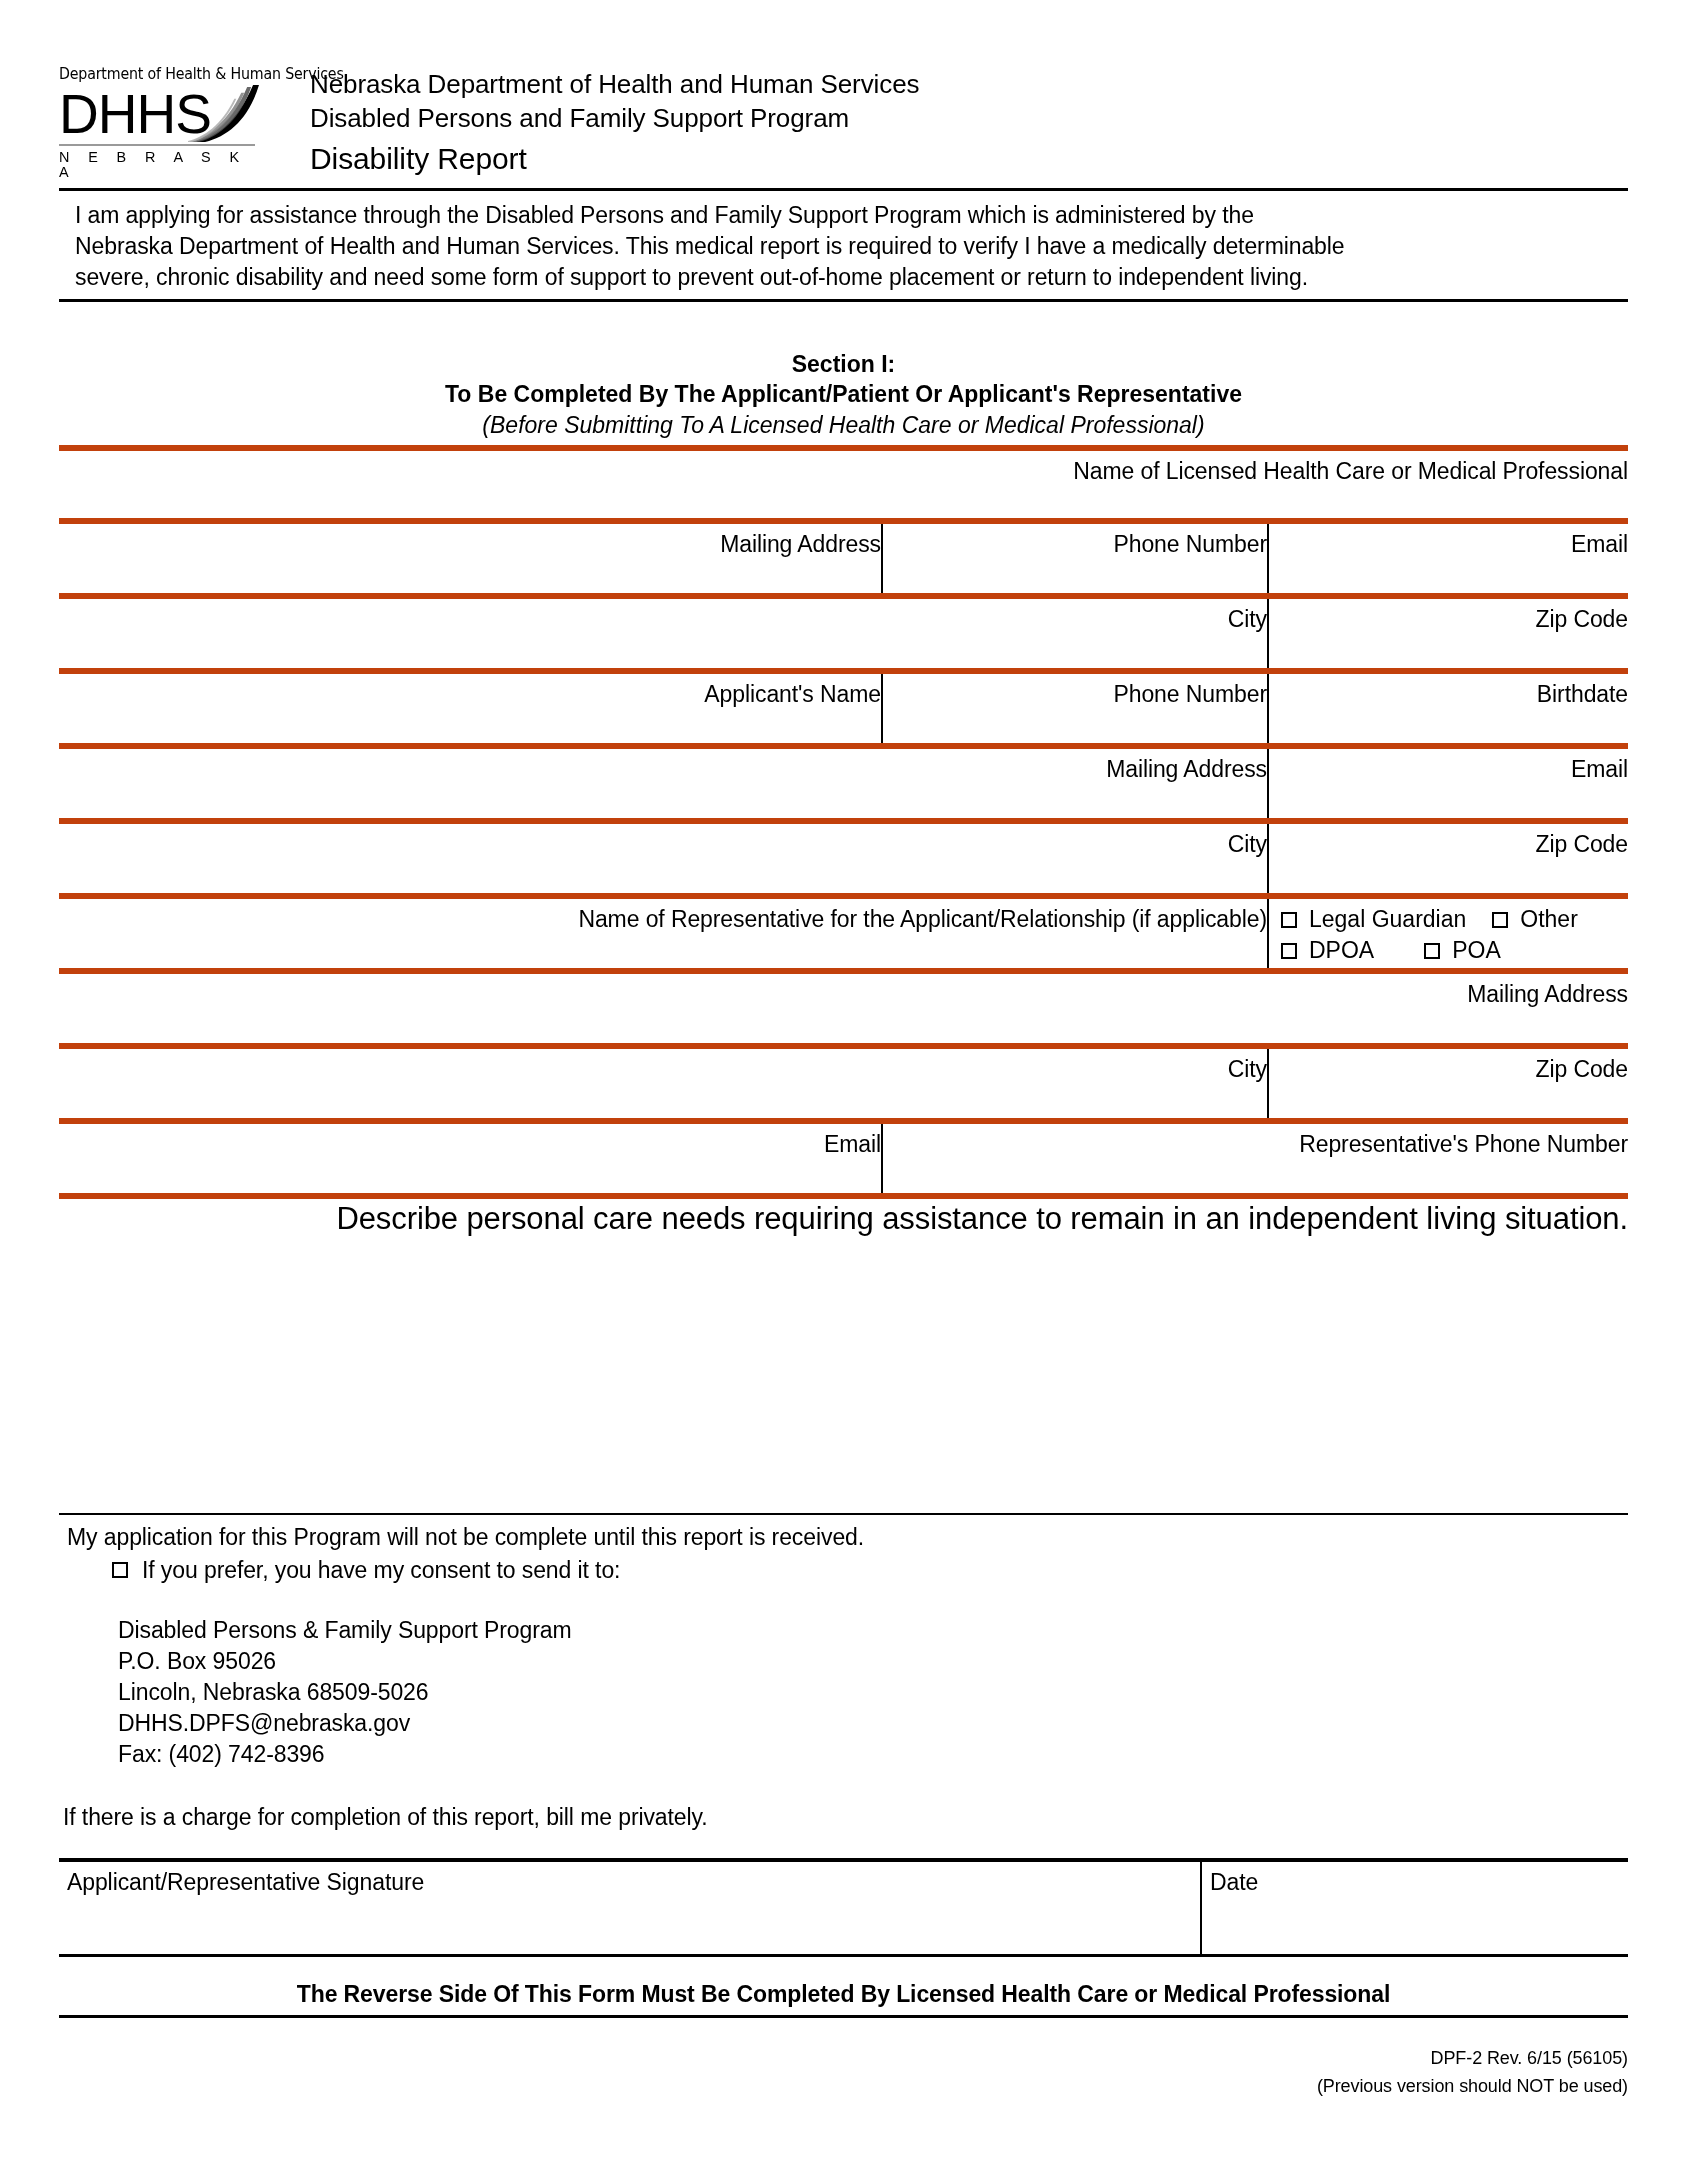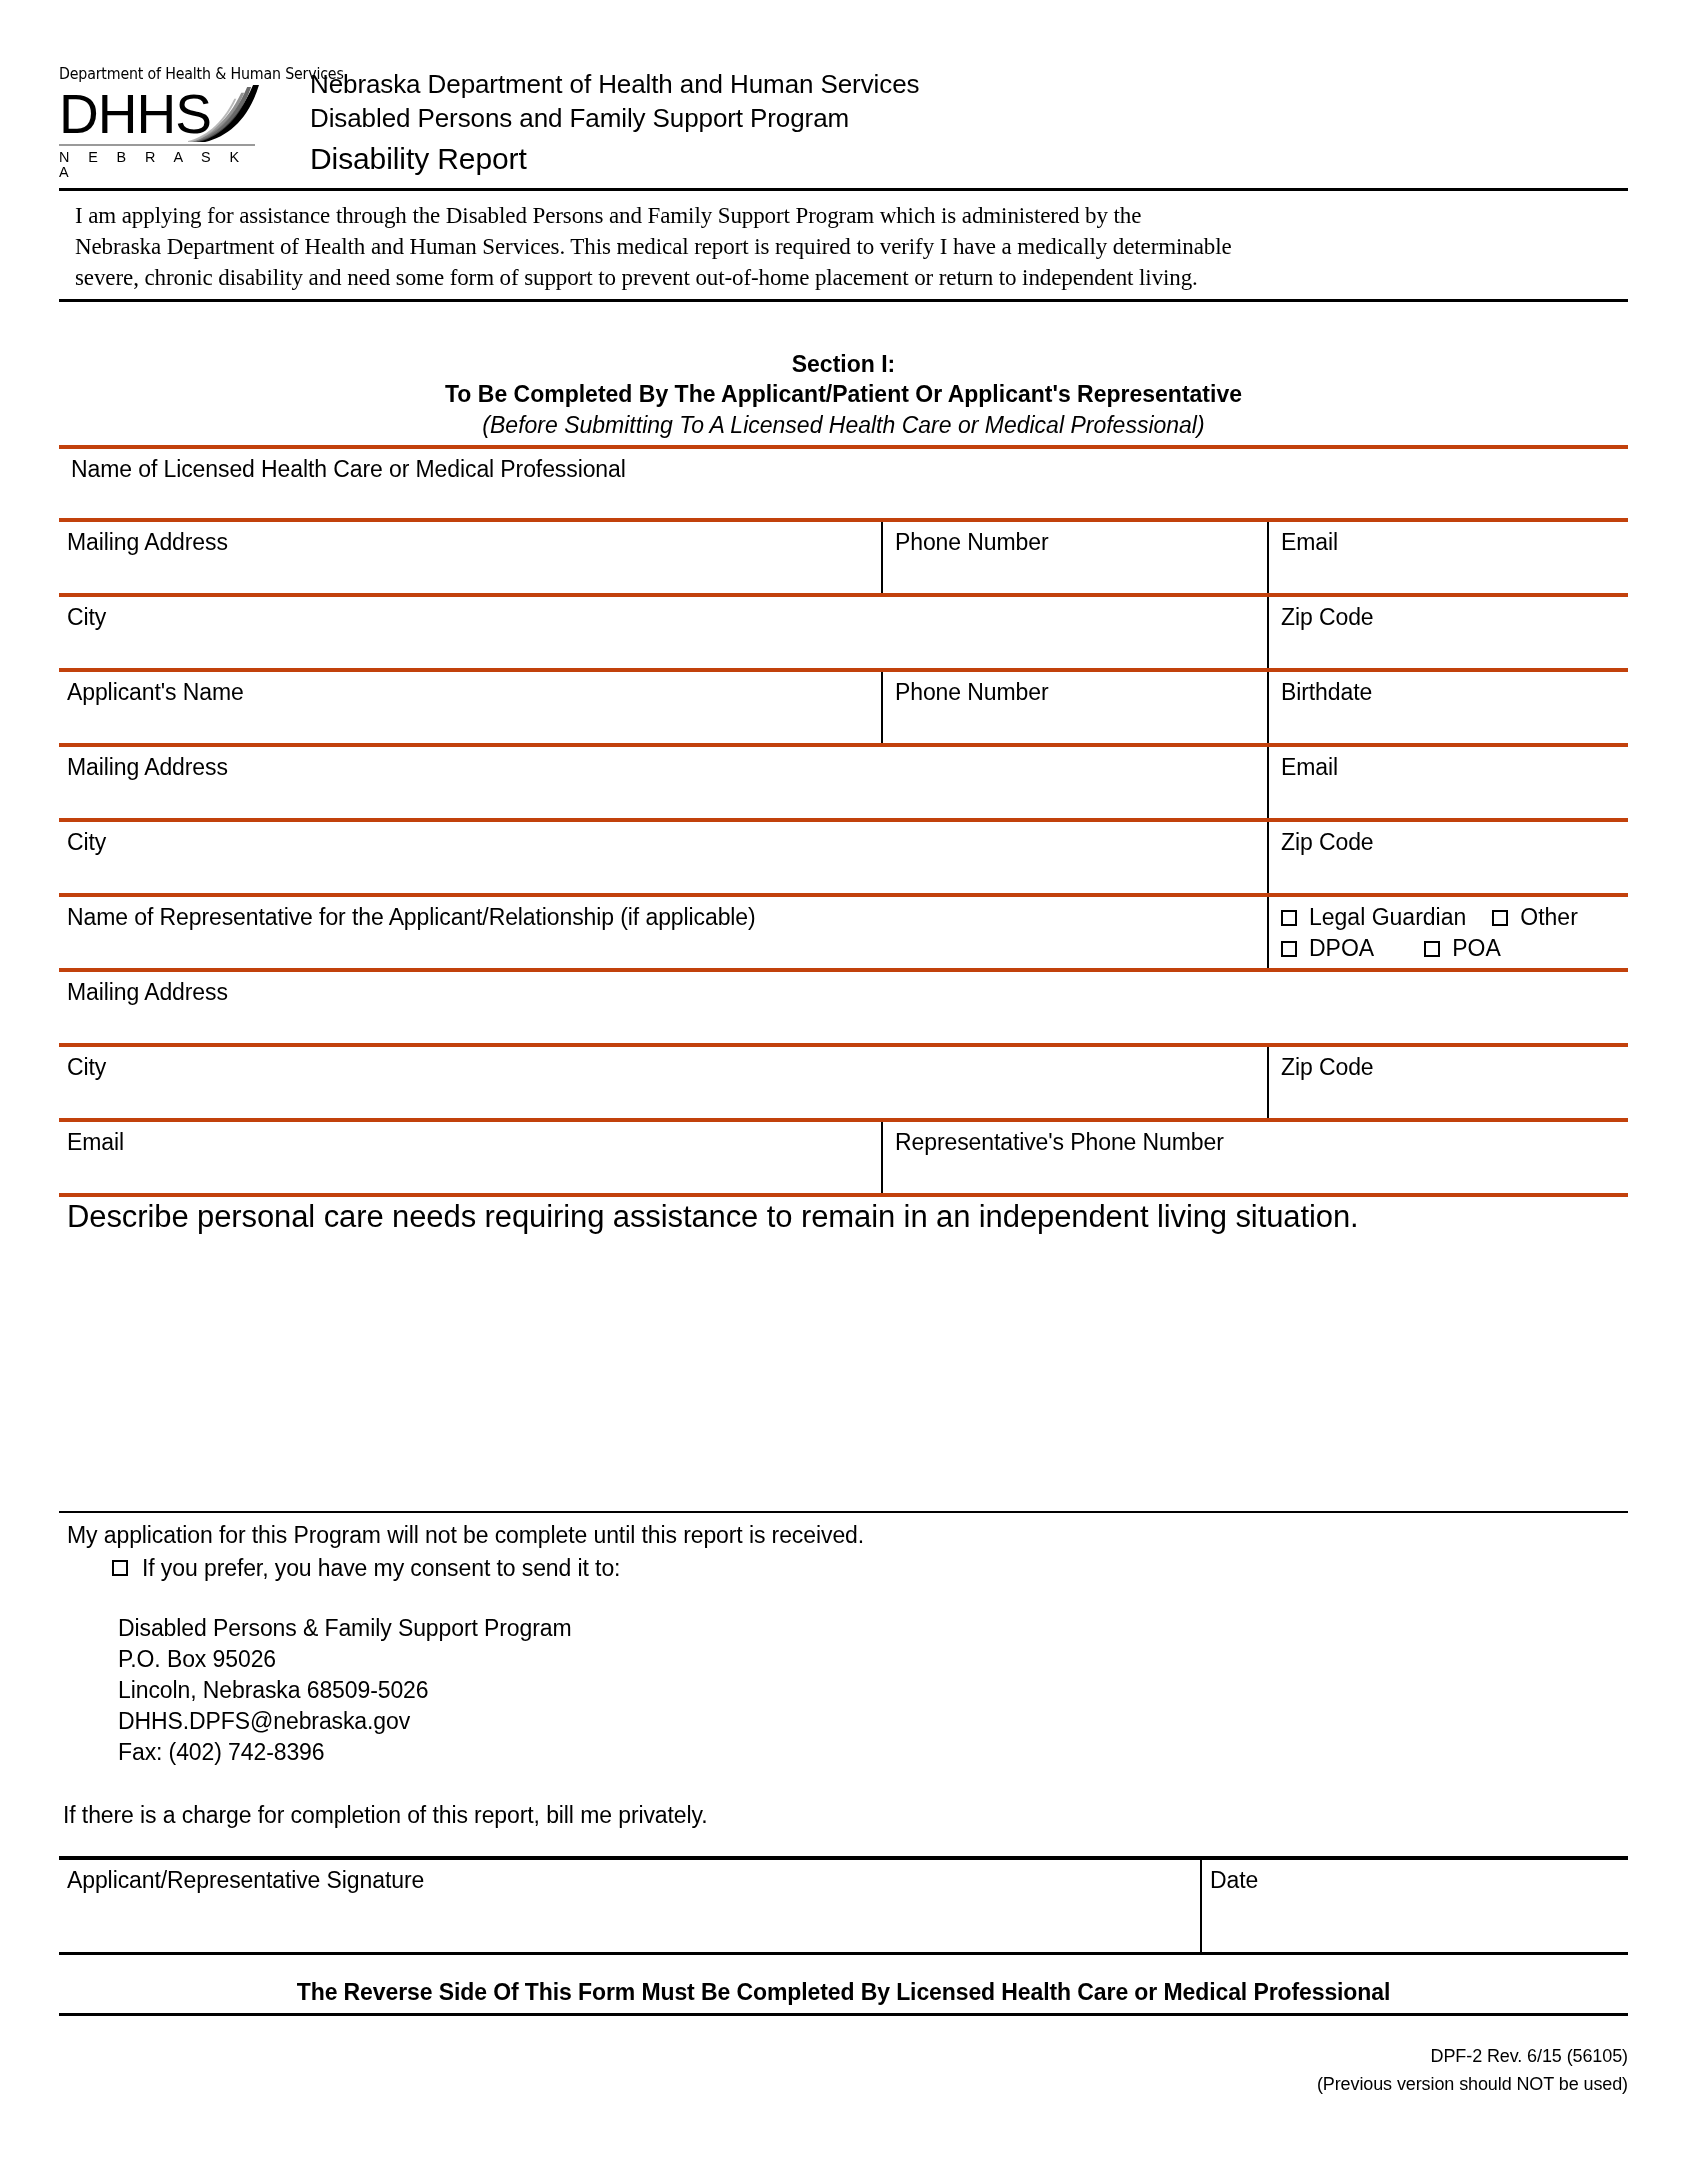"I am applying for assistance" .intro div { font-family: Liberation Serif, serif -> none }
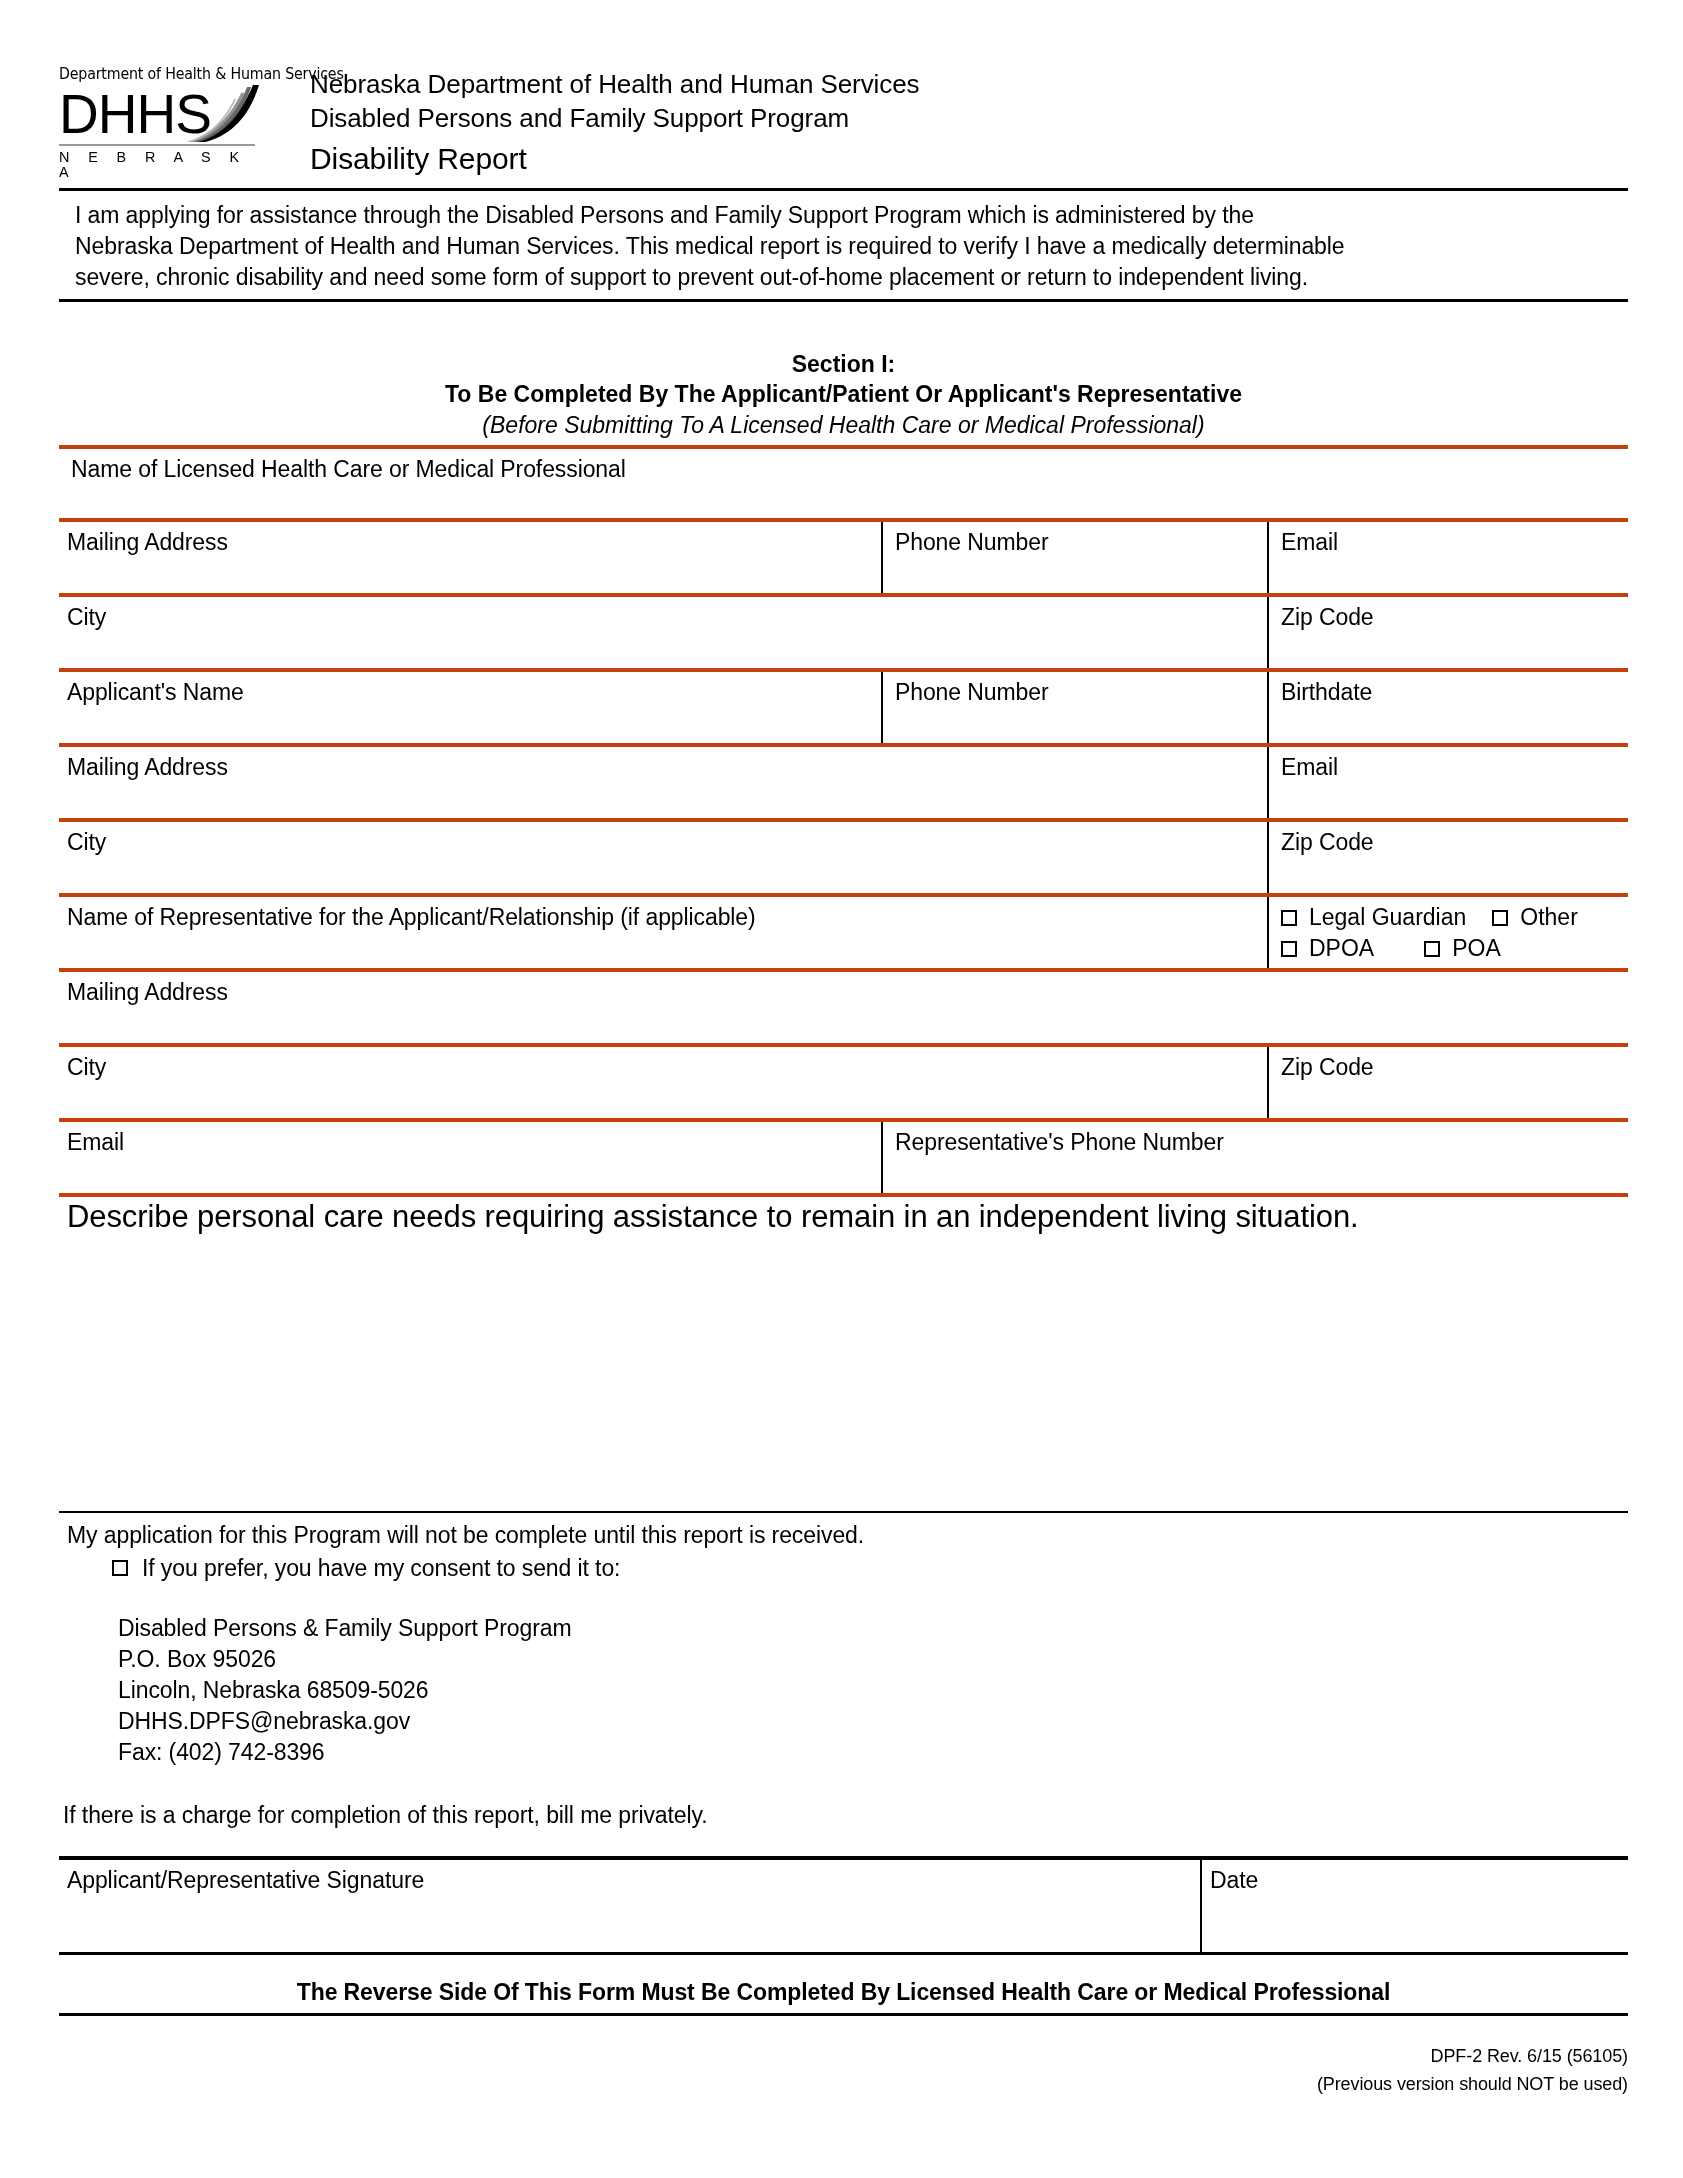"Name of Licensed Health Care" .frow { border-top: 4px solid #c2410c -> 6px solid #c2410c; text-align: none -> right }
